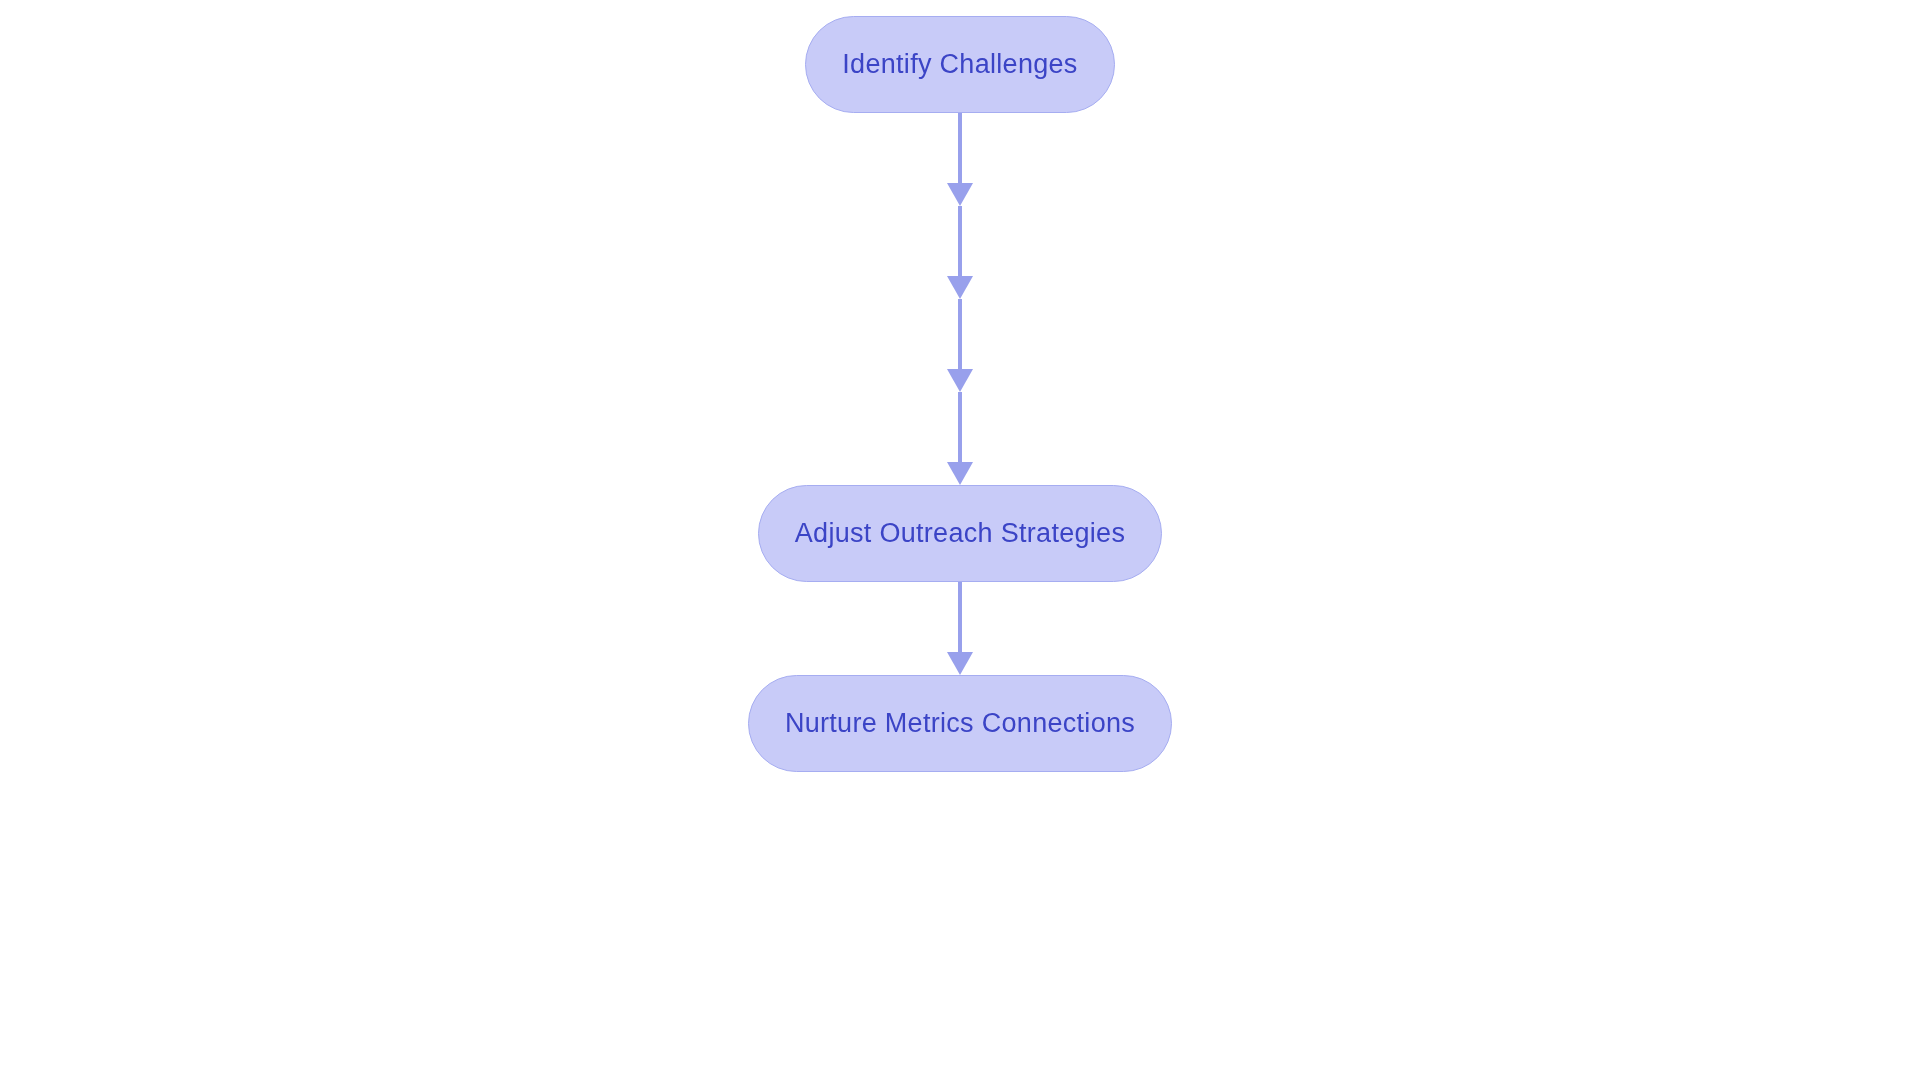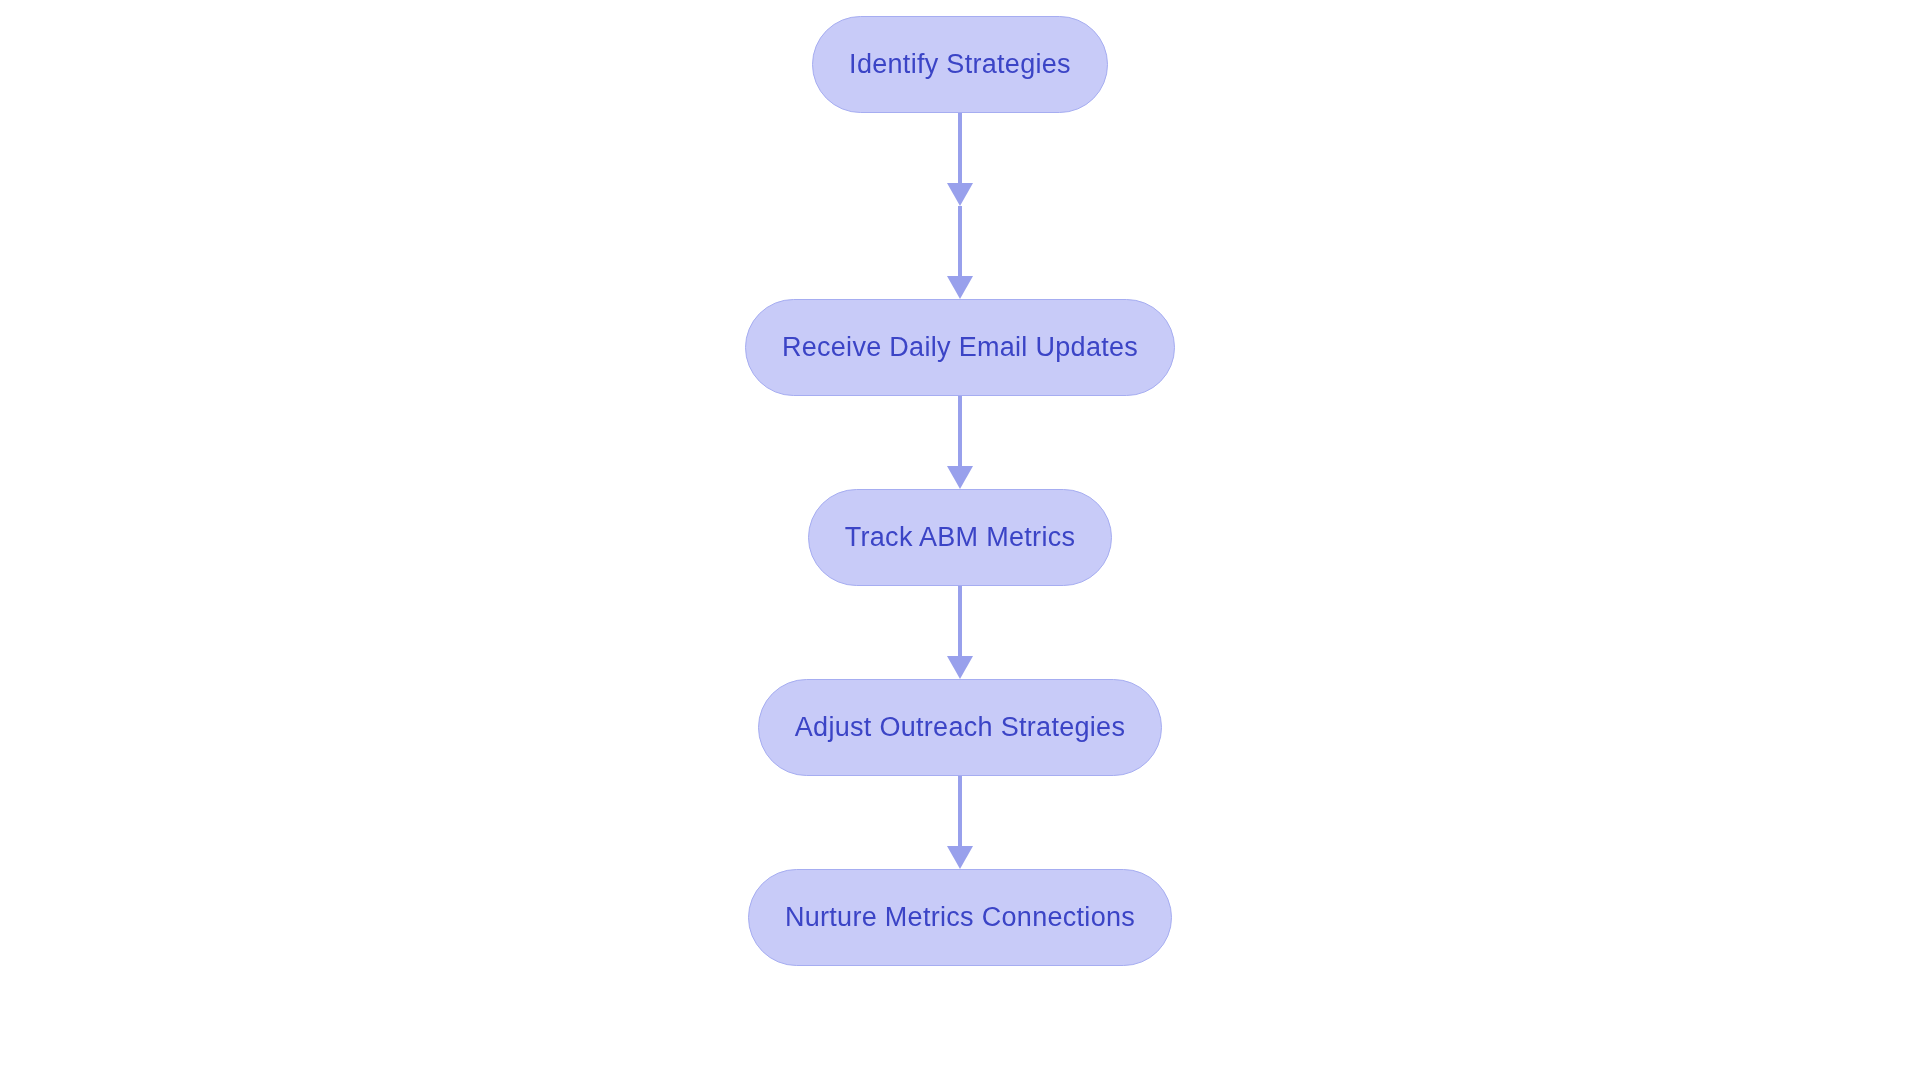"Identify Strategies" span.node-label { text: Strategies -> Challenges }
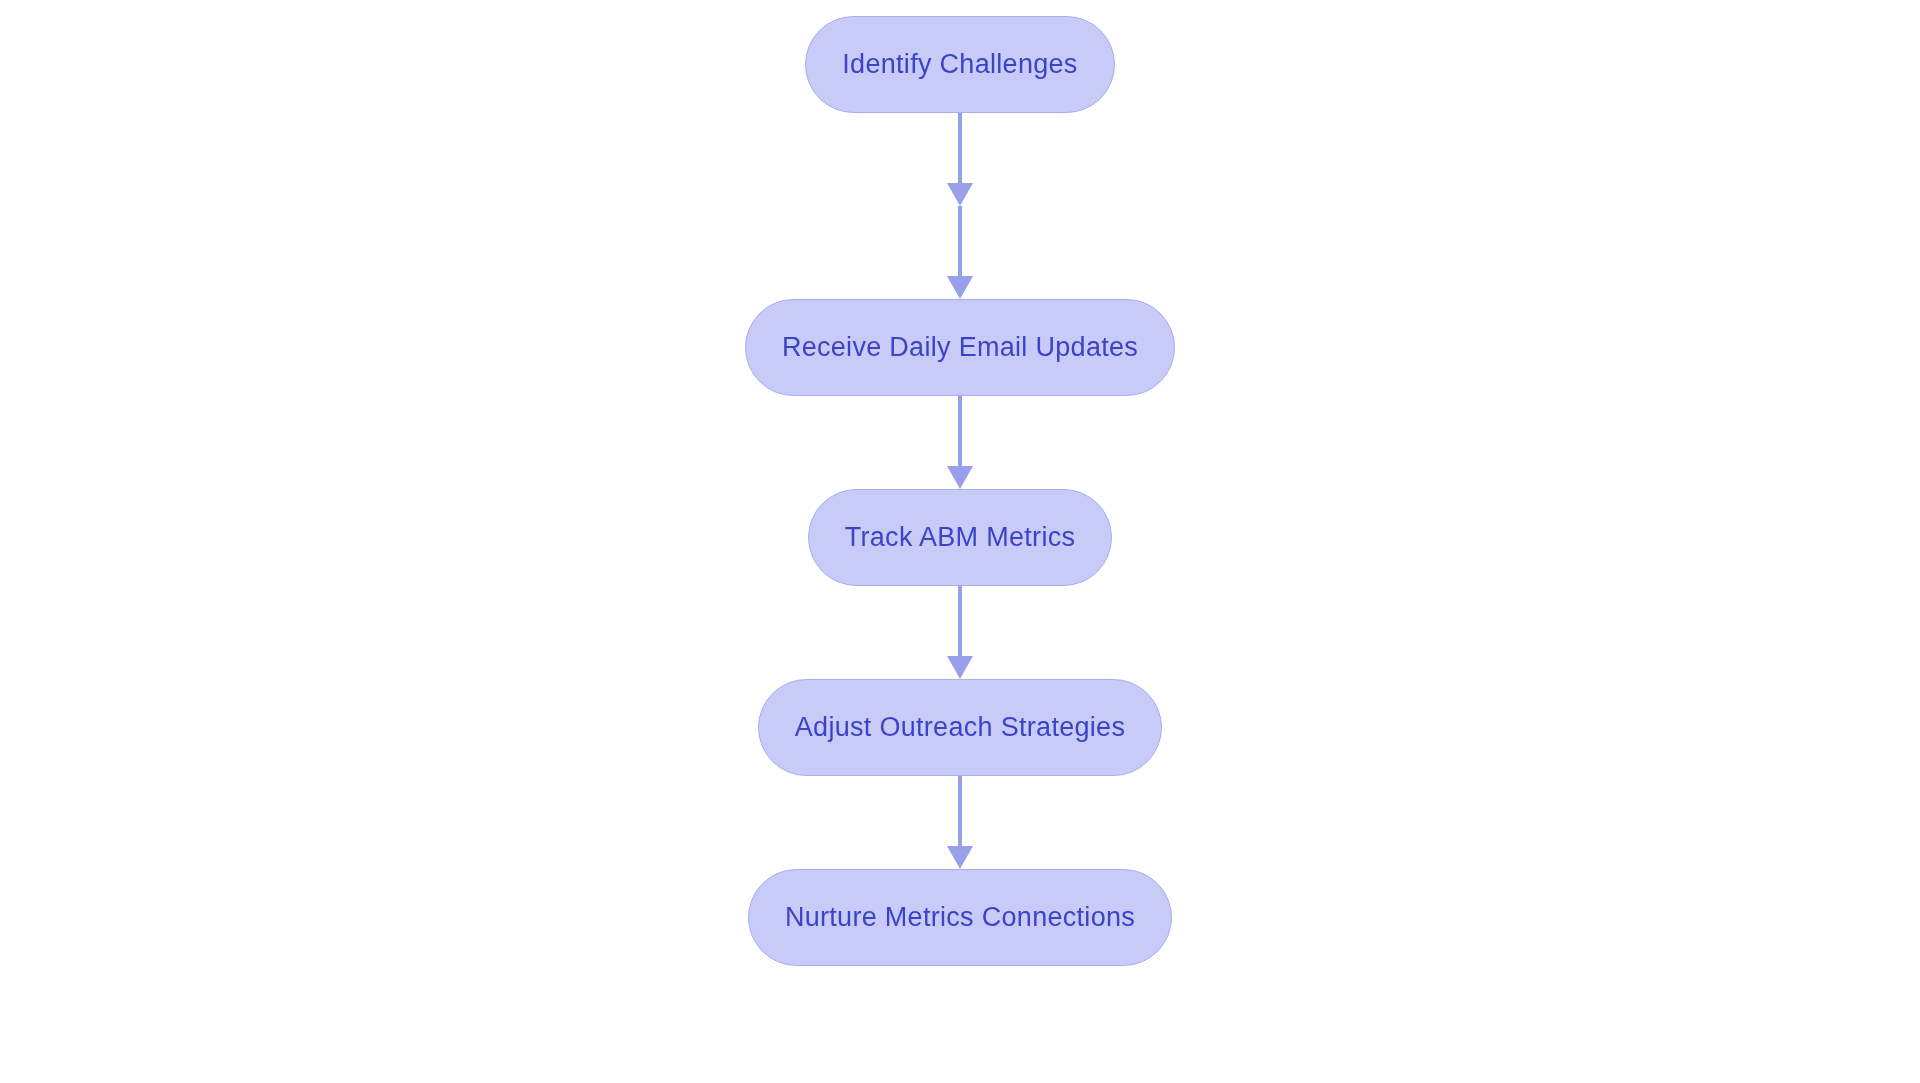"Receive Daily Email Updates" div.node { html: <div> <span>Receive Daily Email Updates</span> </div> -> none }
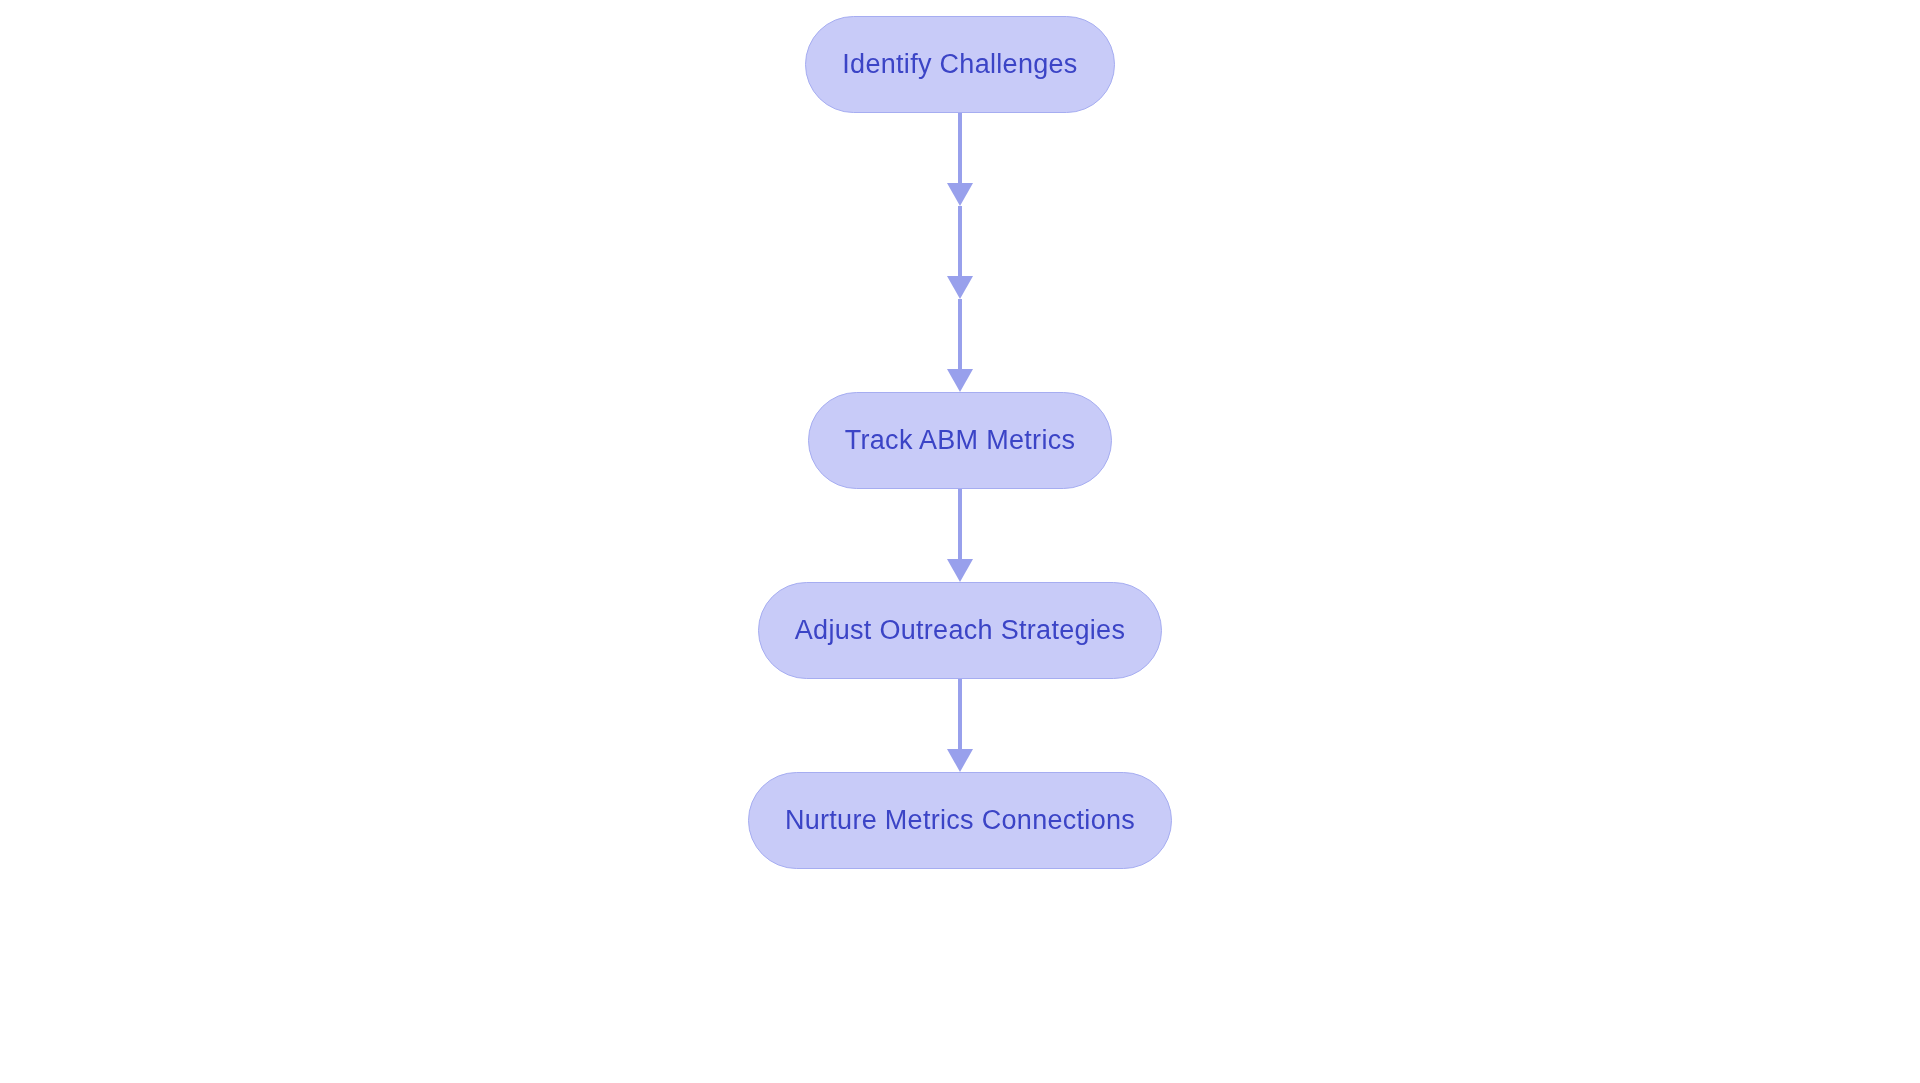"Track ABM Metrics" div.node { html: <div> <span>Track ABM Metrics</span> </div> -> none }
